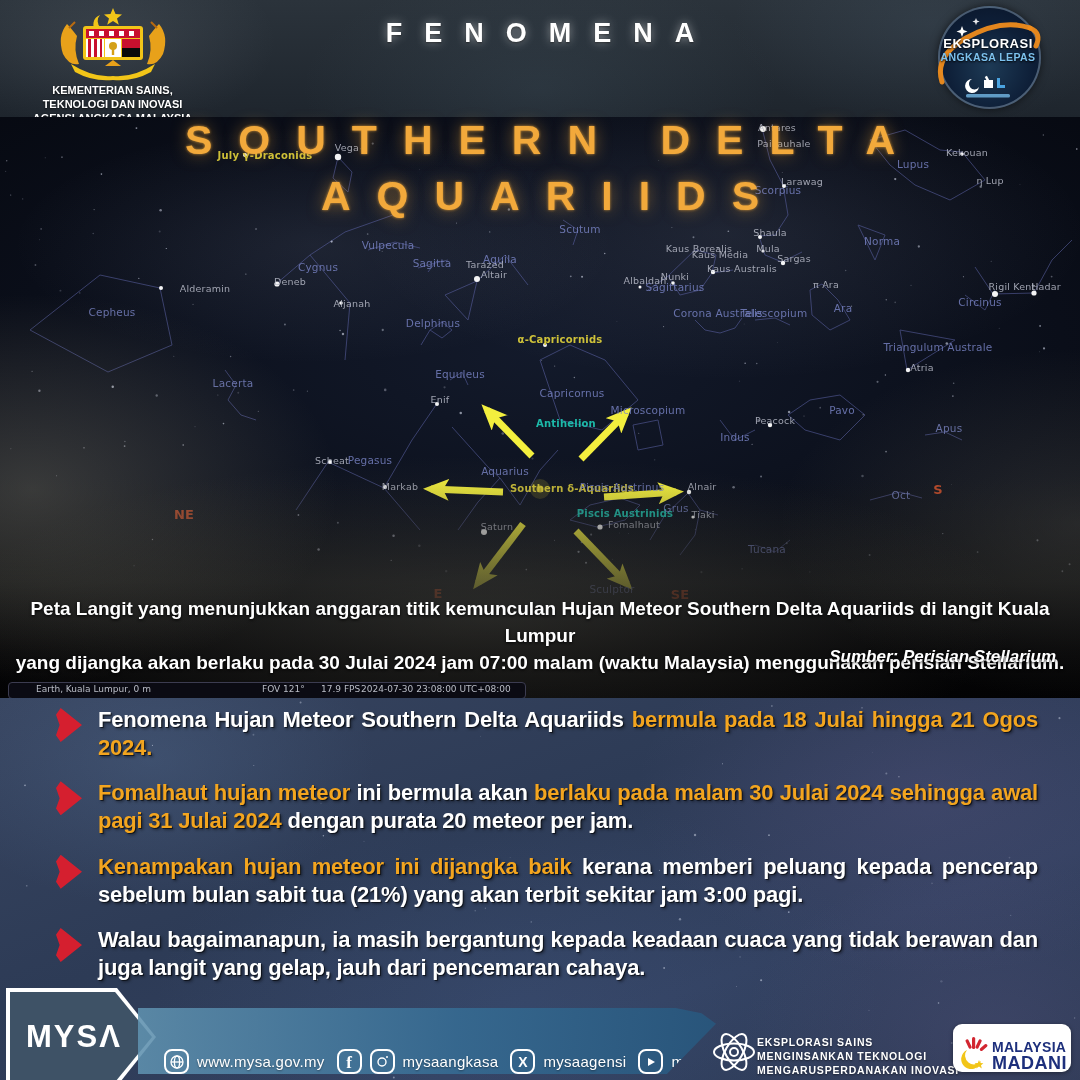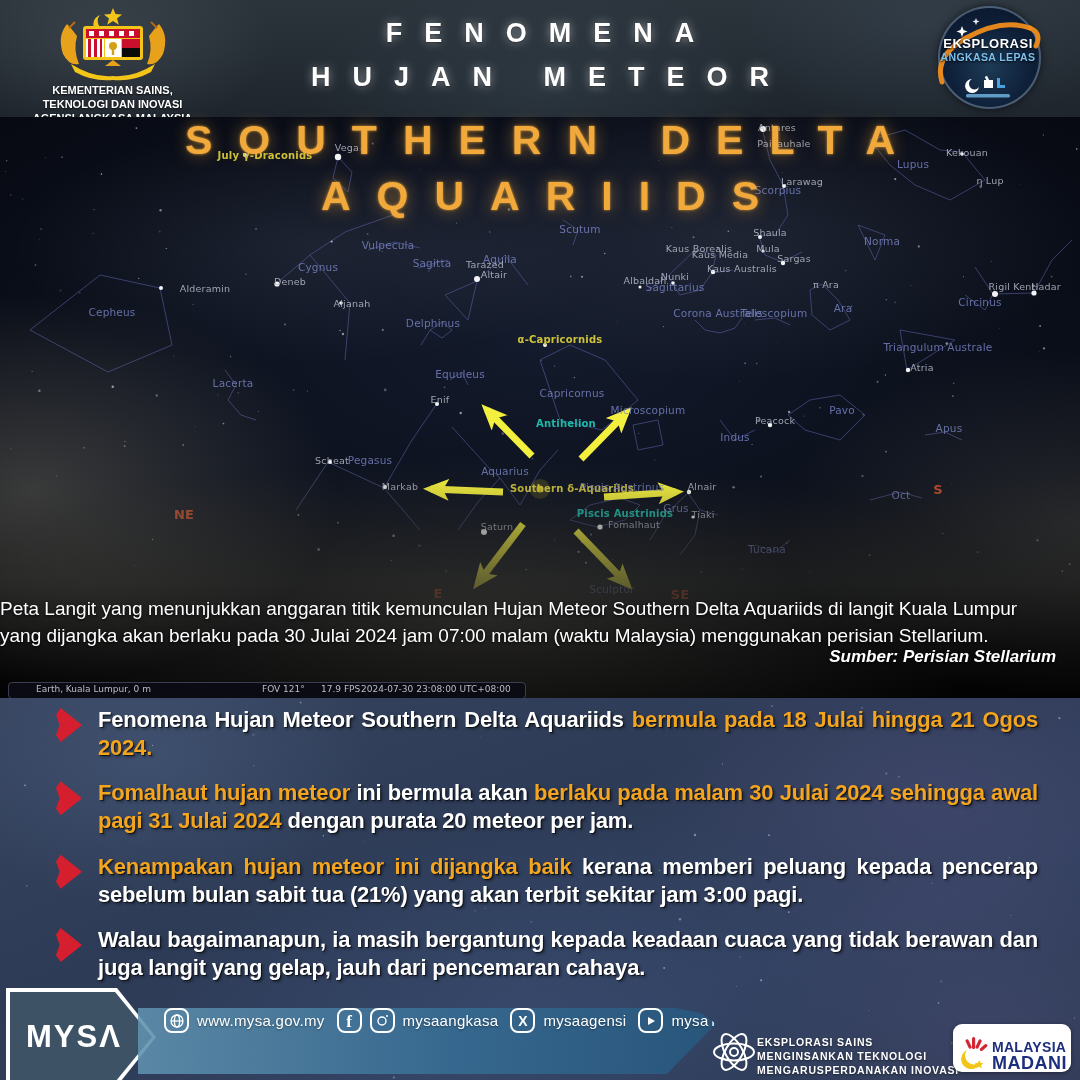"HUJAN METEOR" div.h-title { html: <div>HUJAN METEOR</div> -> none }
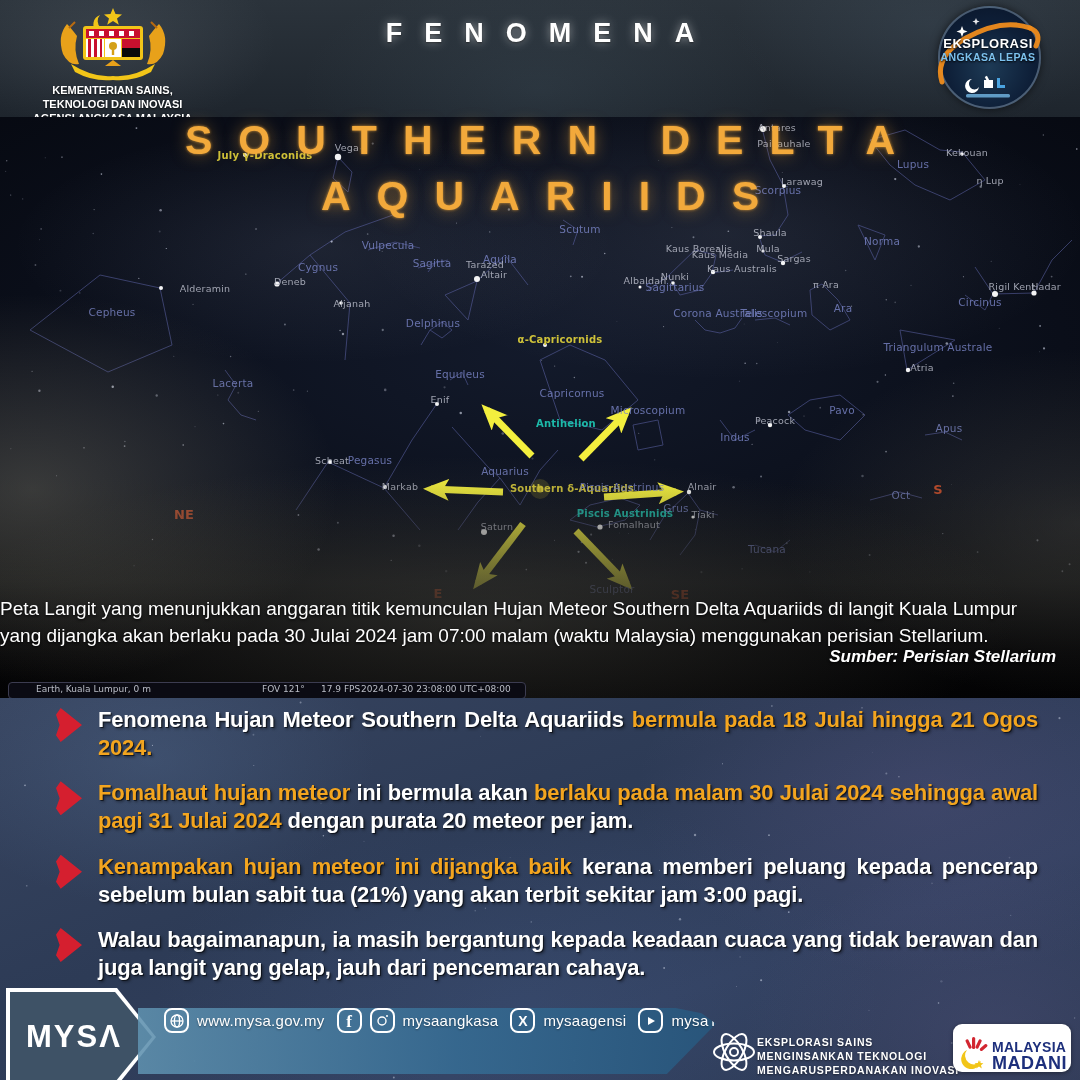"Peta Langit yang menunjukkan anggaran" .caption { font-weight: normal -> bold; text-align: none -> center }
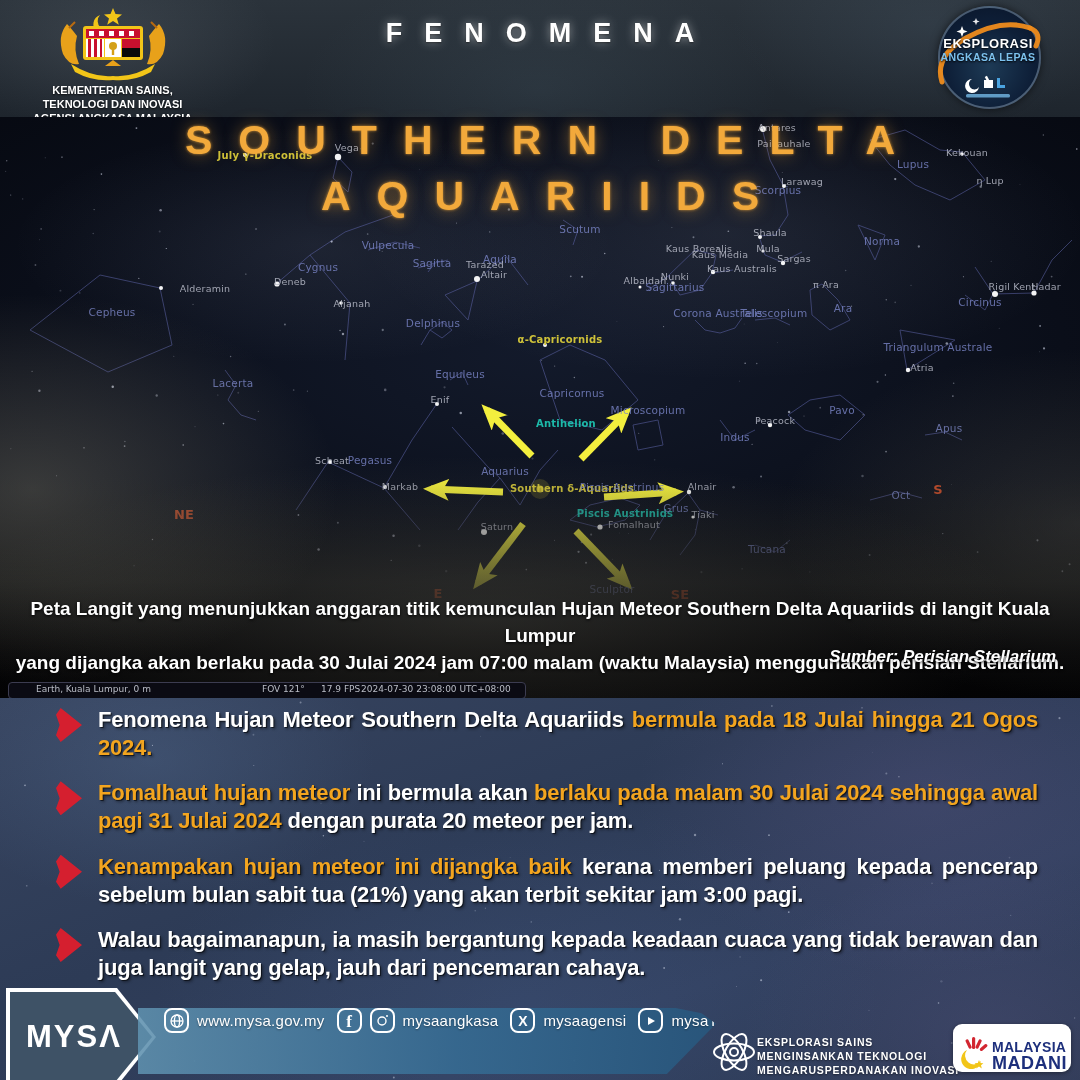"www.mysa.gov.my" .fbar { align-items: flex-start -> flex-end }
